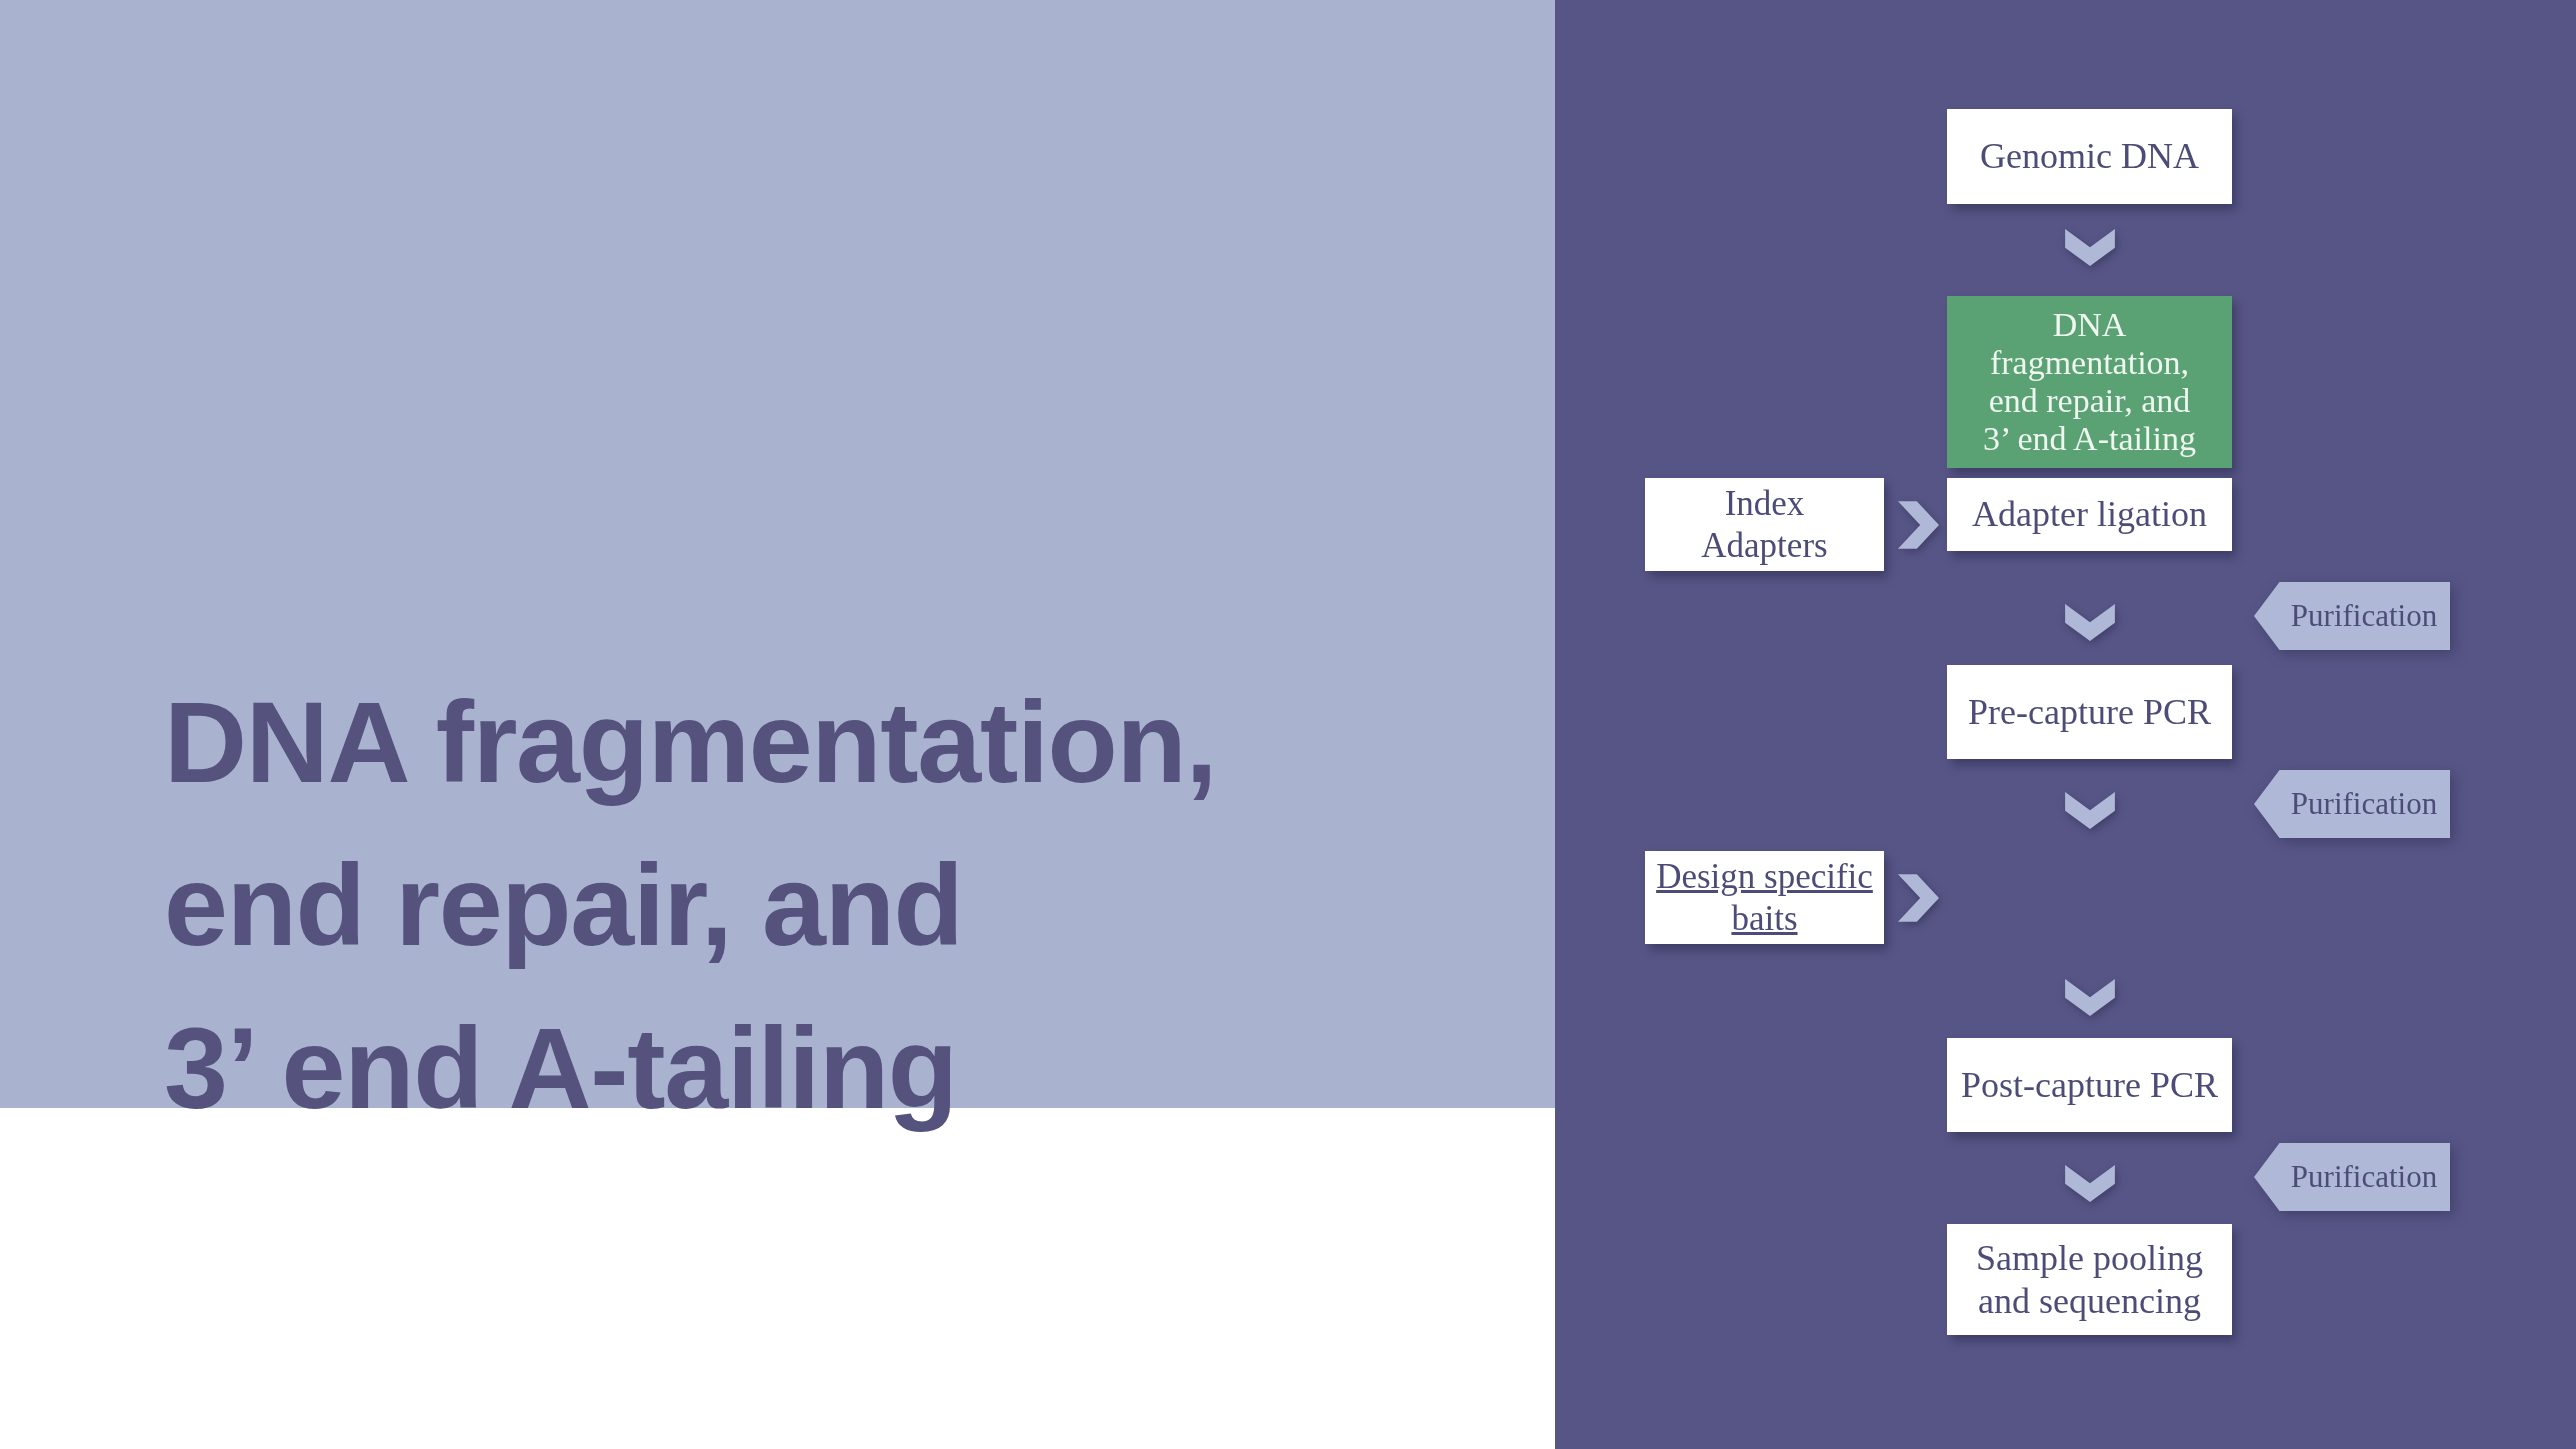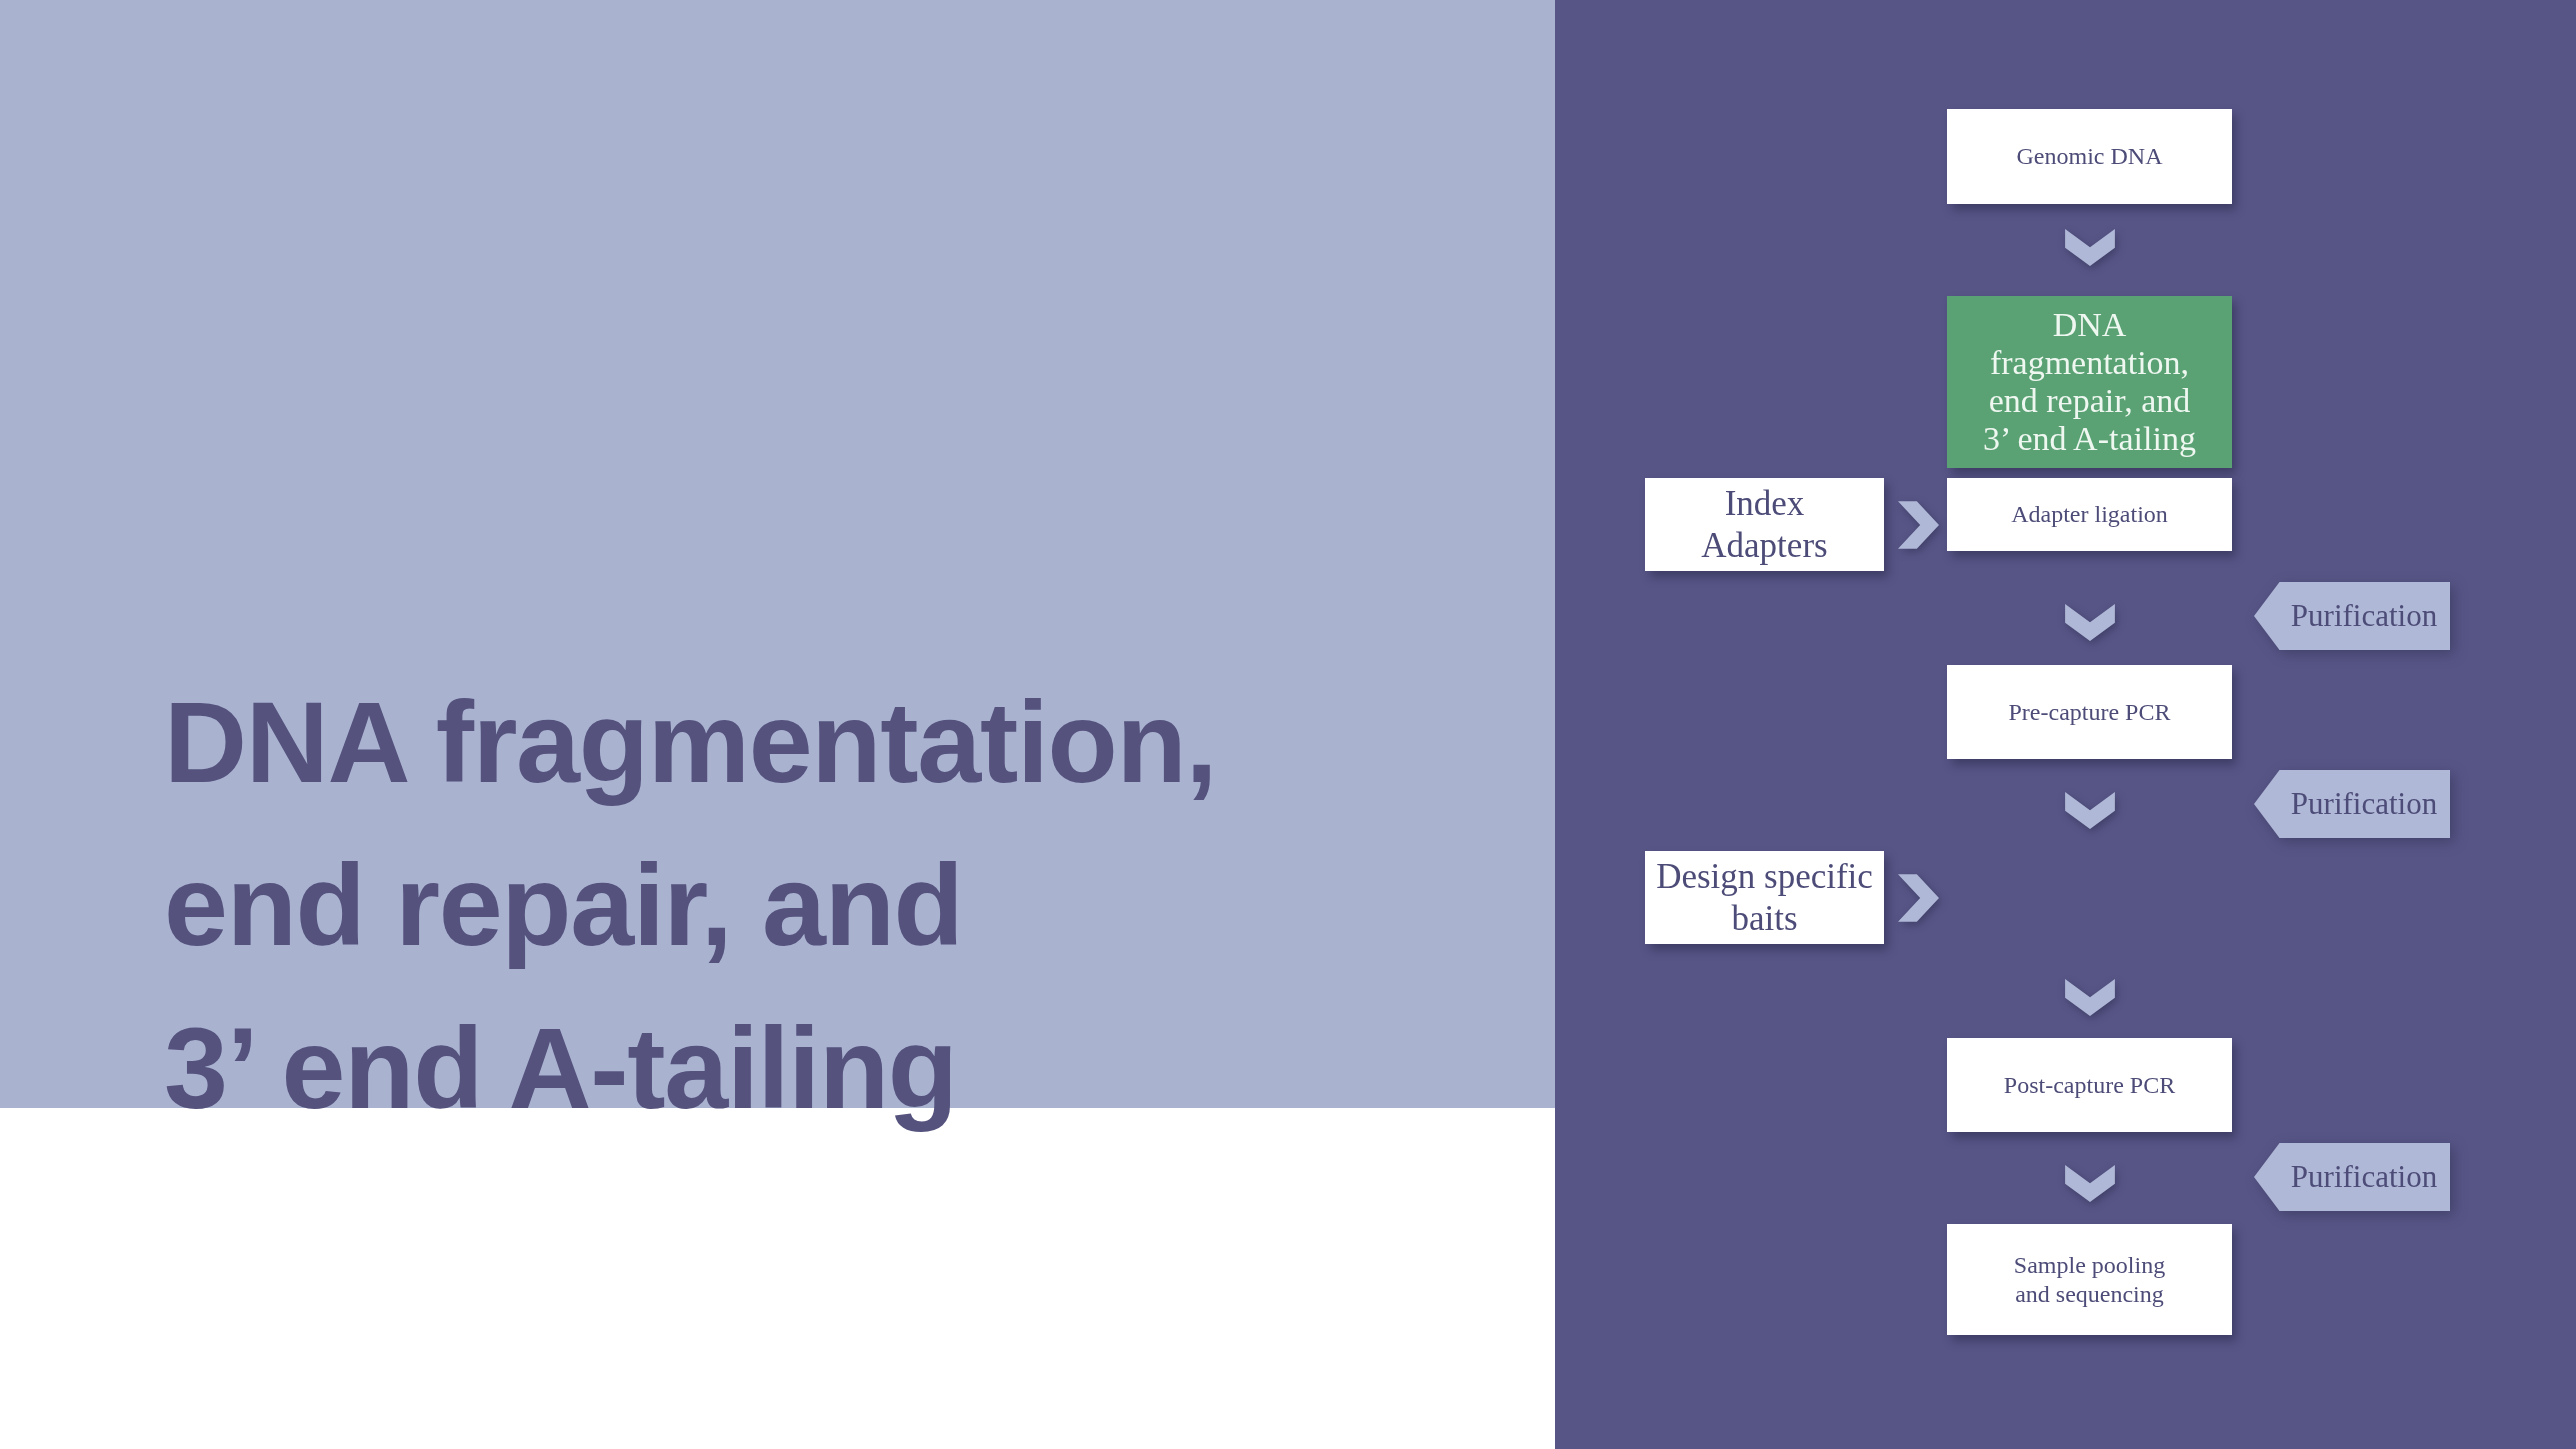"Genomic DNA" .fc-box { font-size: 24px -> 36px }
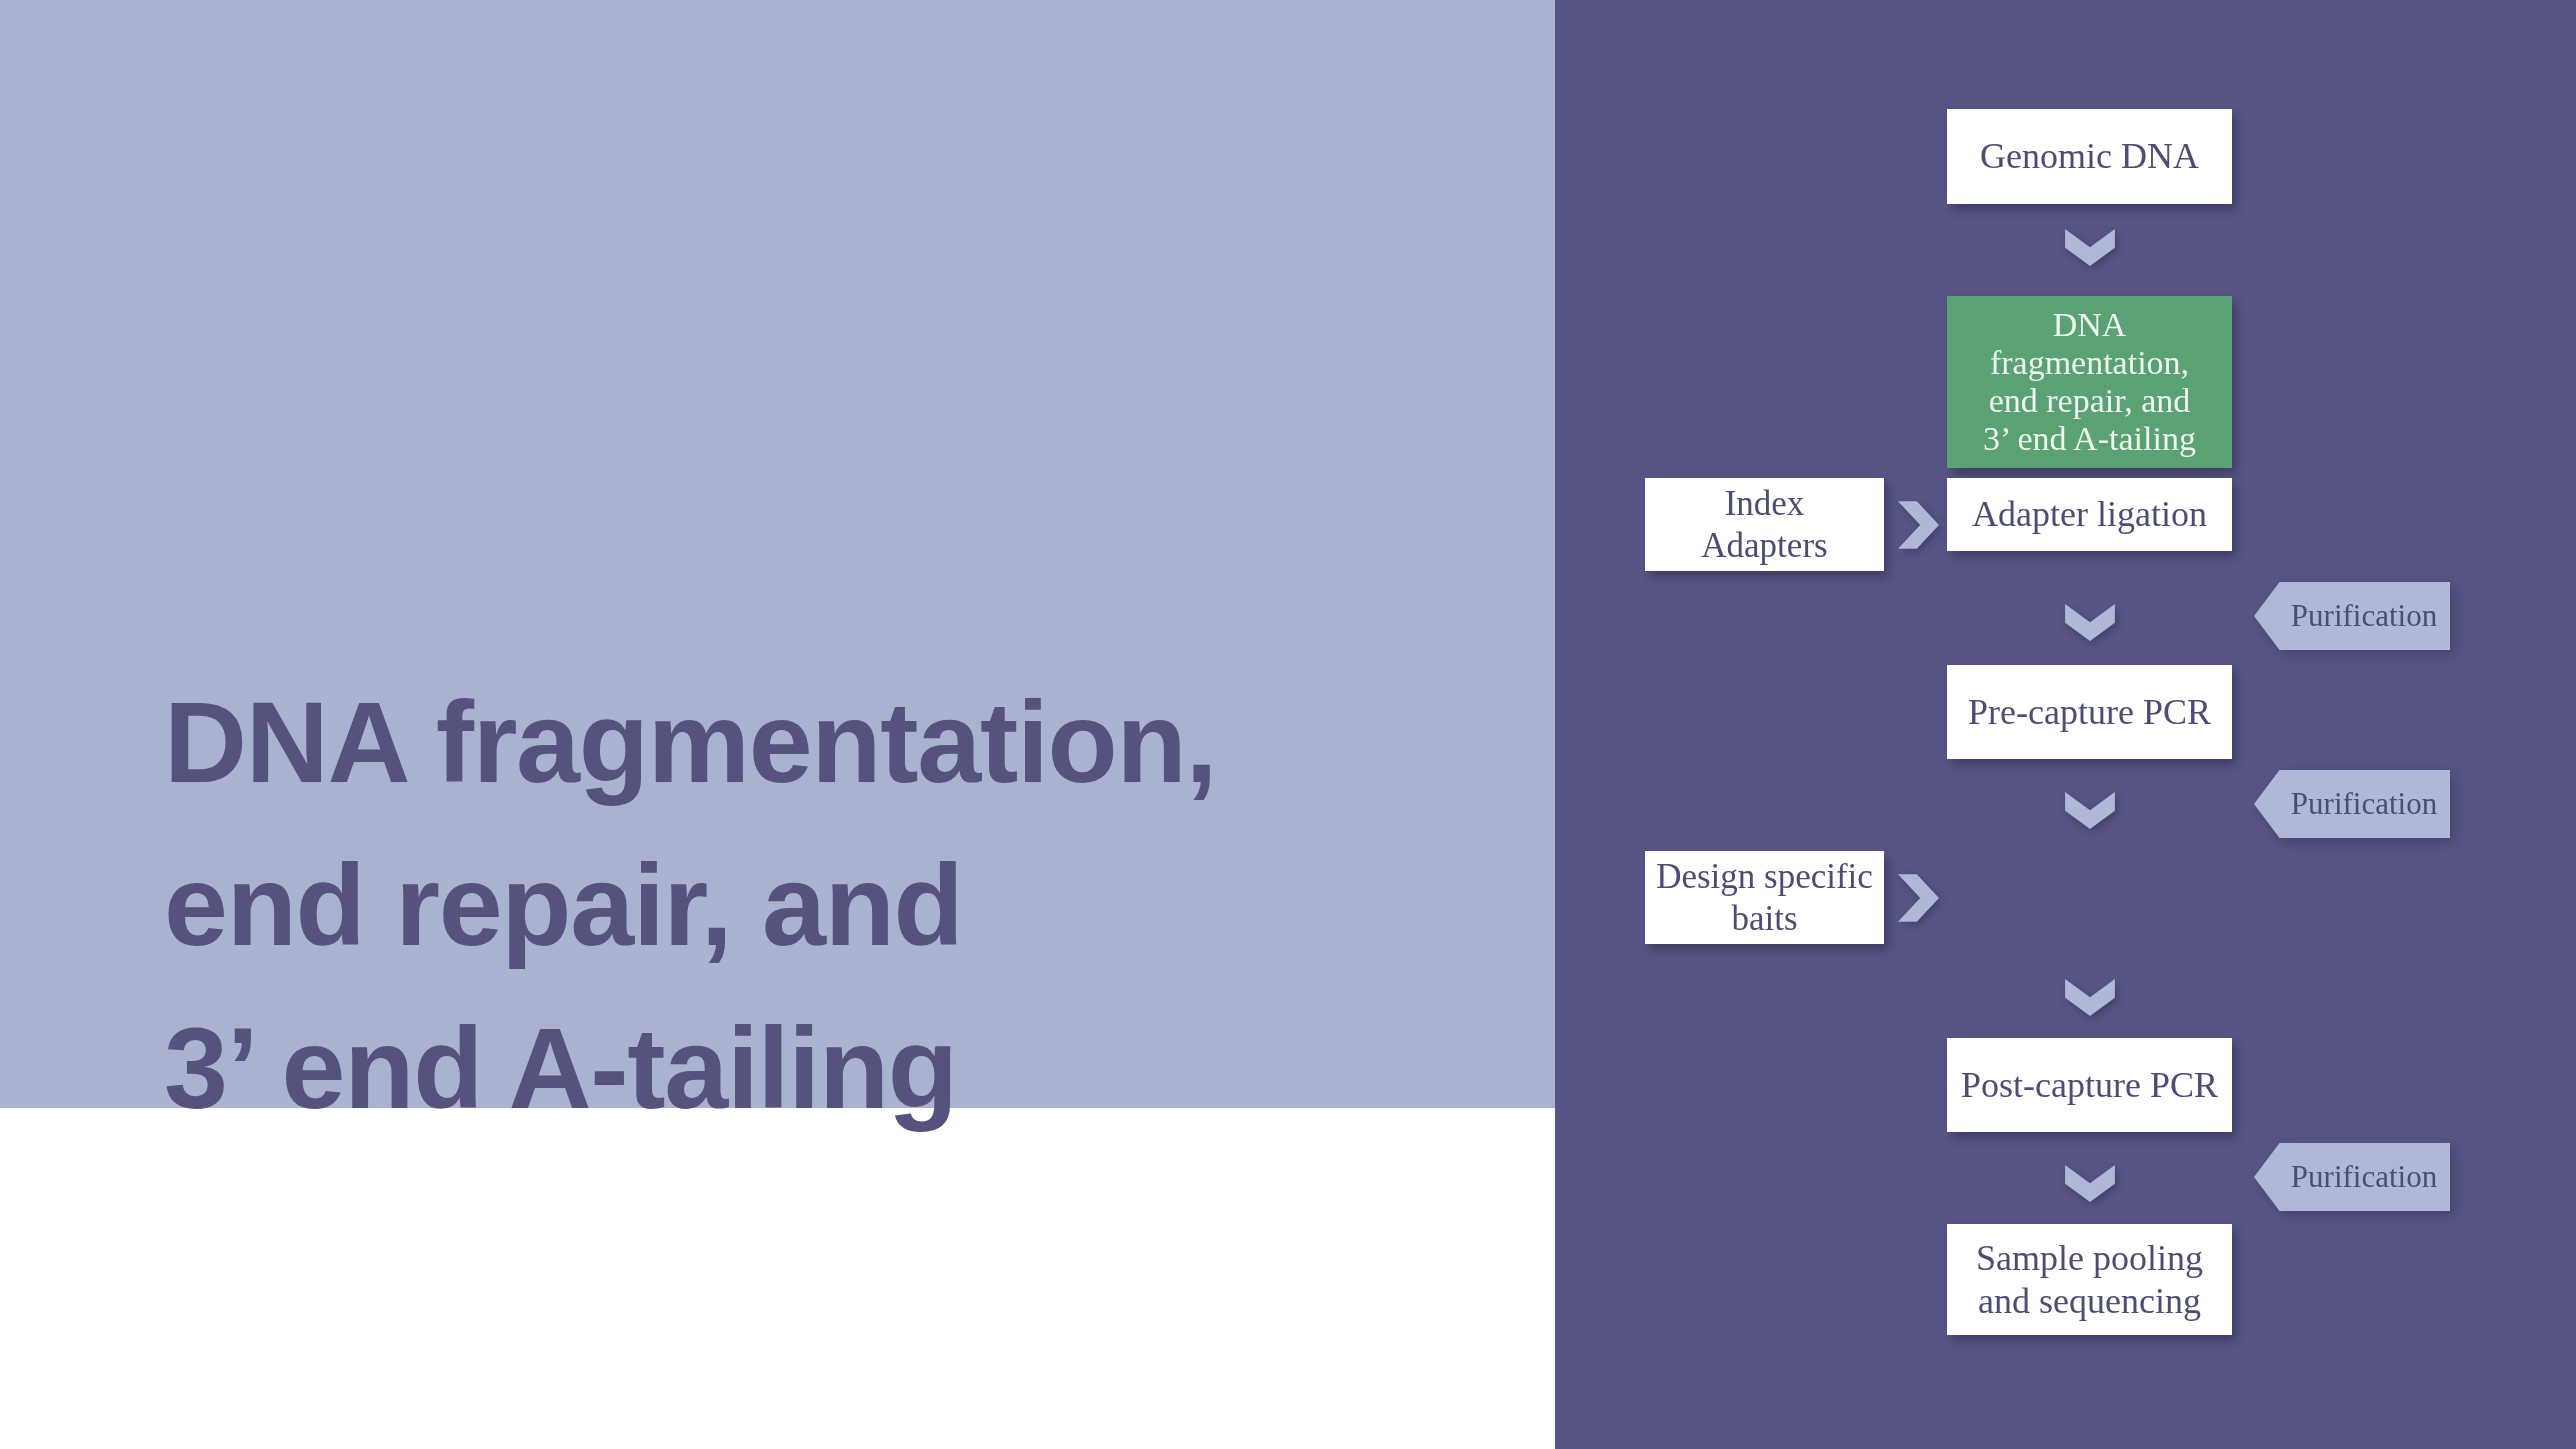"Design specific" div.fc-box { text-decoration: none -> underline }
